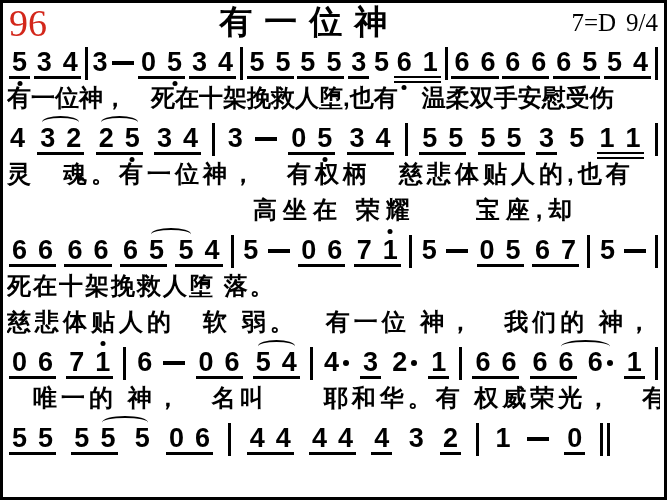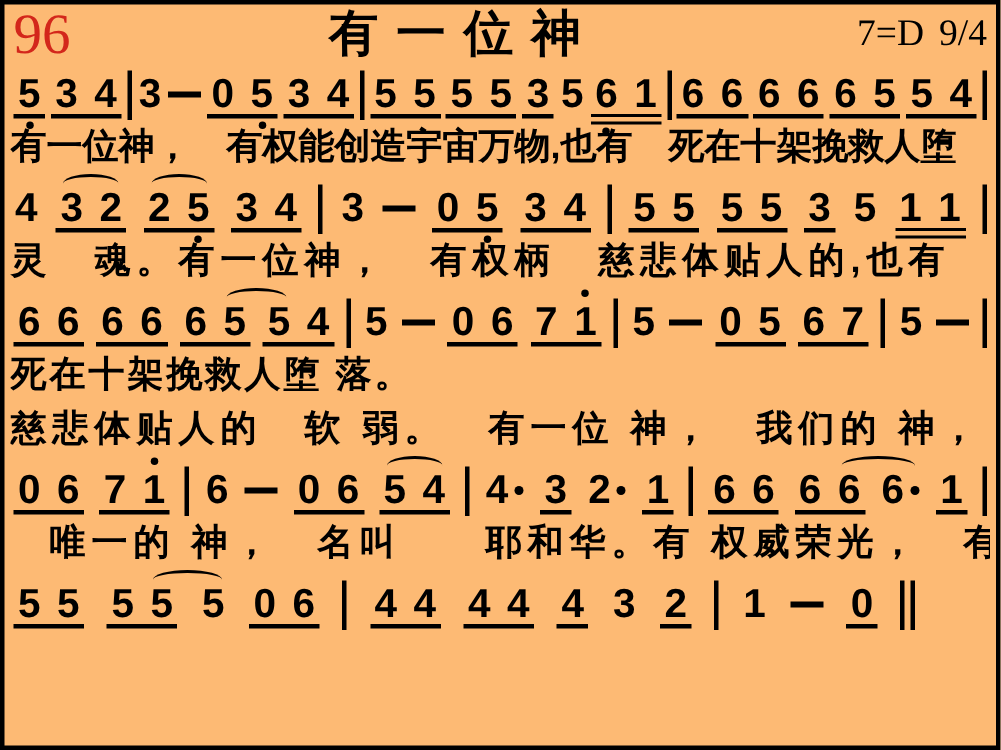"96" .page { background: #fdba74 -> #ffffff }
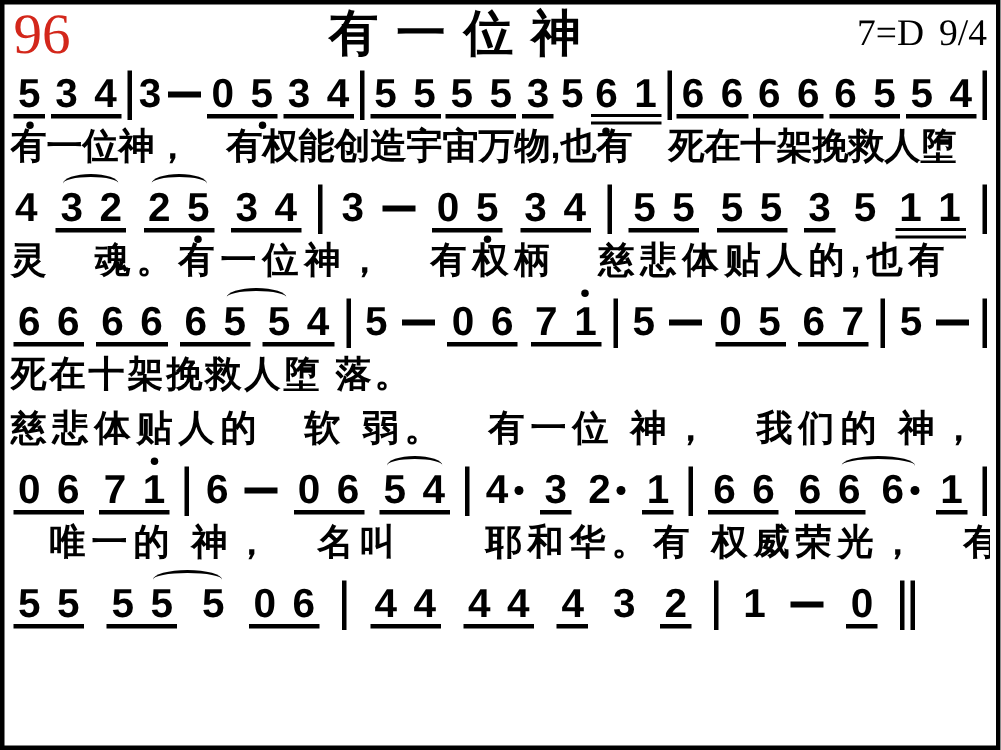"有一位神， 有权能创造宇宙万物,也有 死在十架挽救人堕" div.lyrics { text: 有权能创造宇宙万物,也有　死在十架挽救人堕 -> 死在十架挽救人堕,也有　温柔双手安慰受伤 }
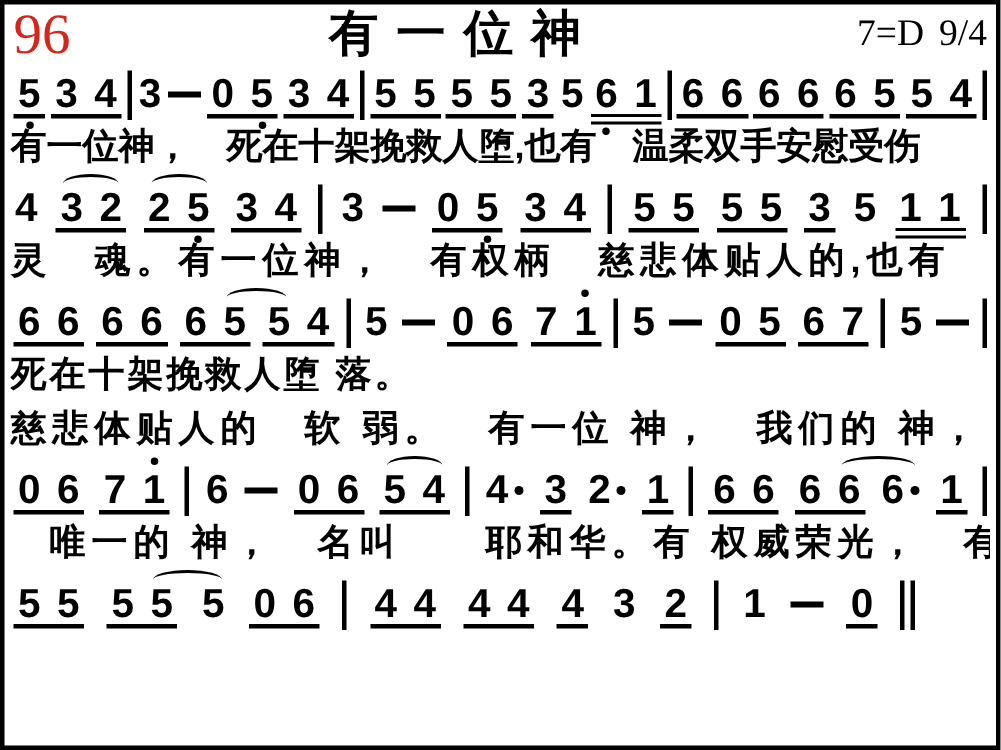"高坐在 荣耀 宝座,却" div.lyrics { html: none -> <div>高坐在 荣耀 宝座,却</div> }
